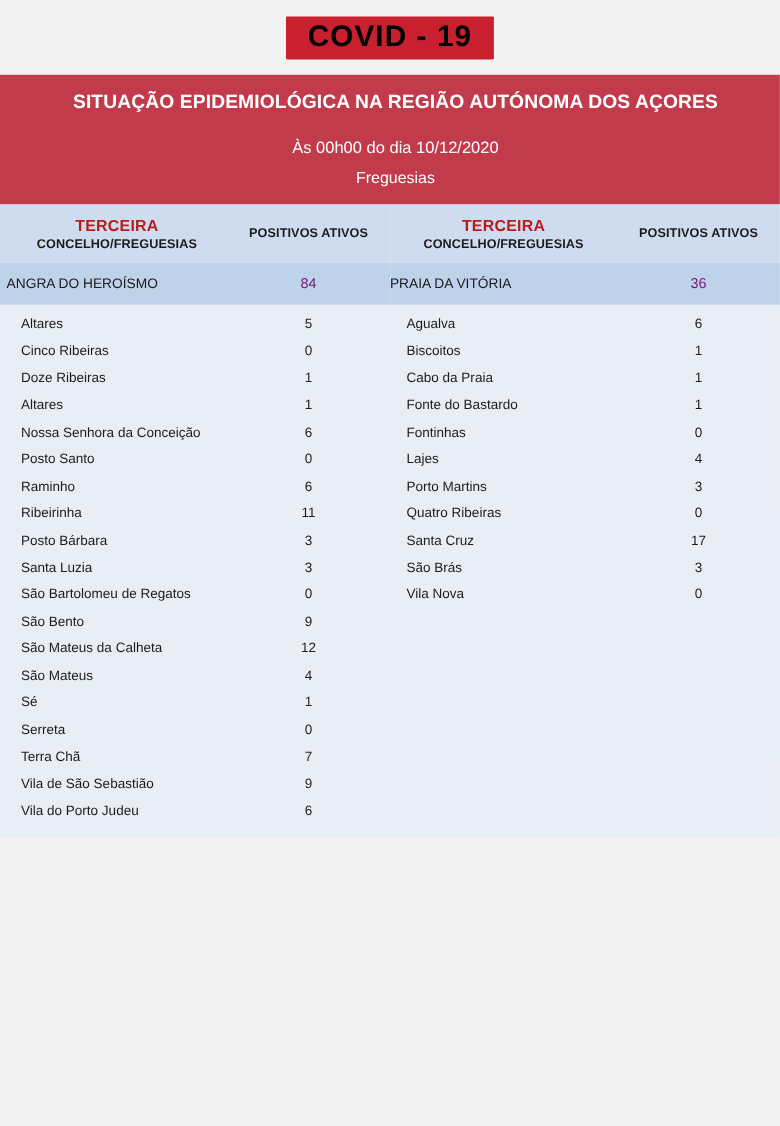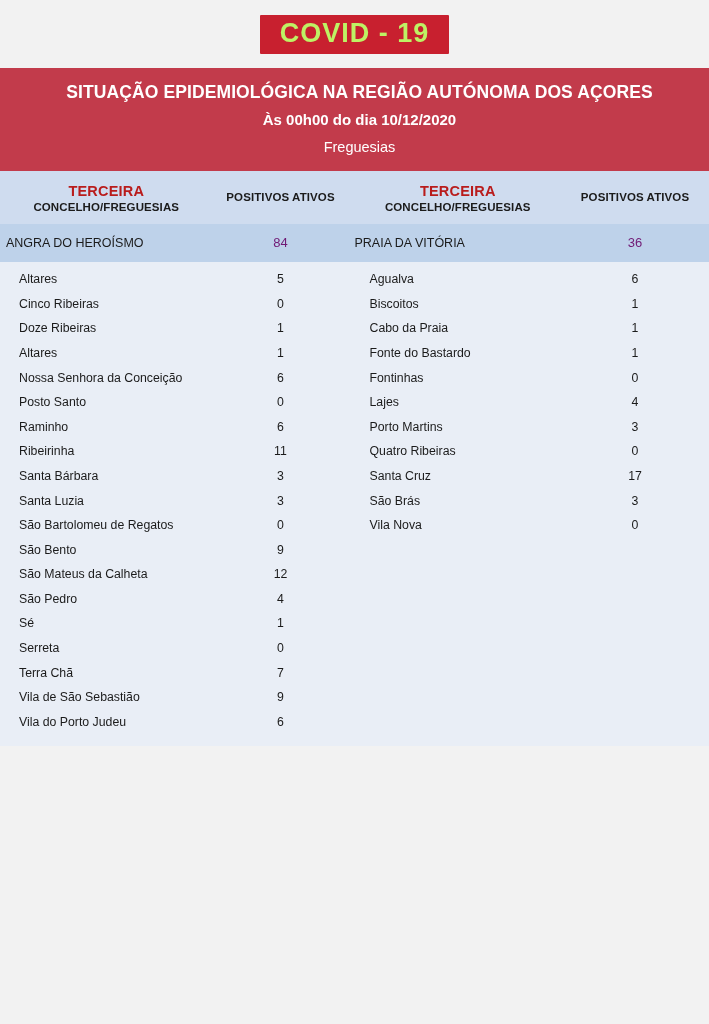"COVID - 19" .logo { color: #bef264 -> #000000 }
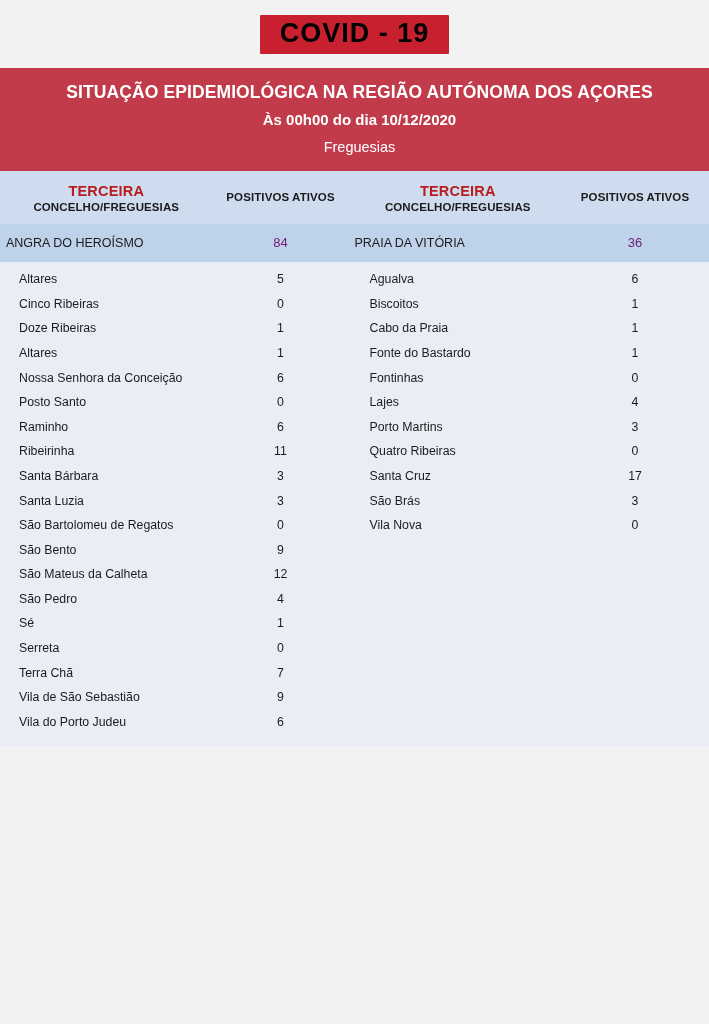"Às 00h00 do dia 10/12/2020" .banner-sub { font-weight: bold -> normal; margin-top: 7px -> 22px }
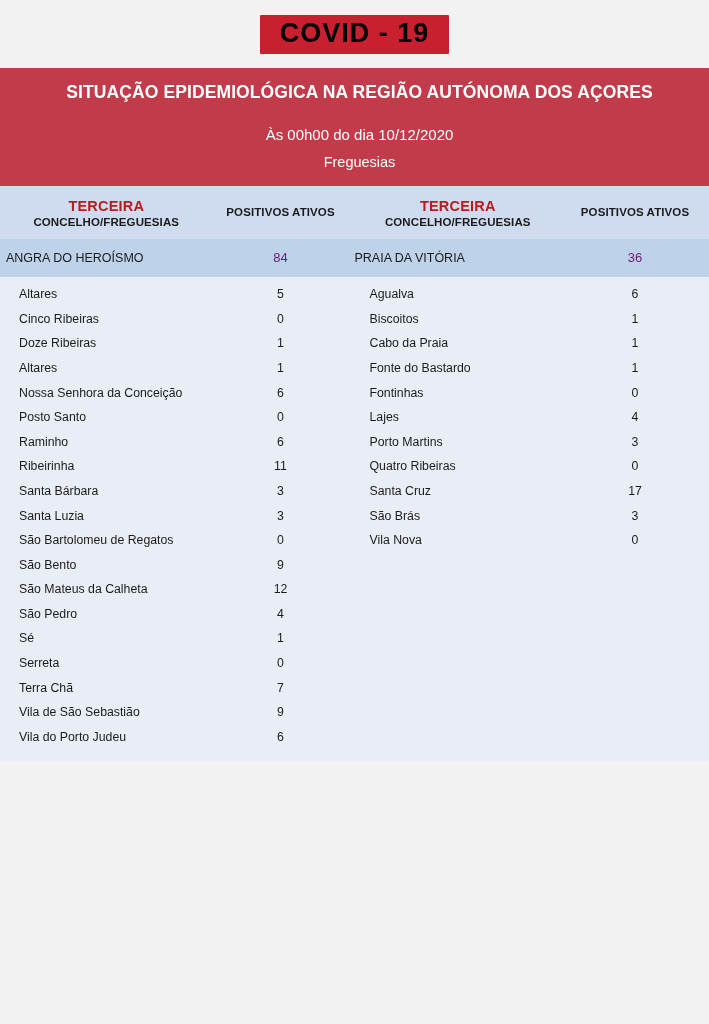"Santa Bárbara" div.row-name { text: Santa -> Posto }
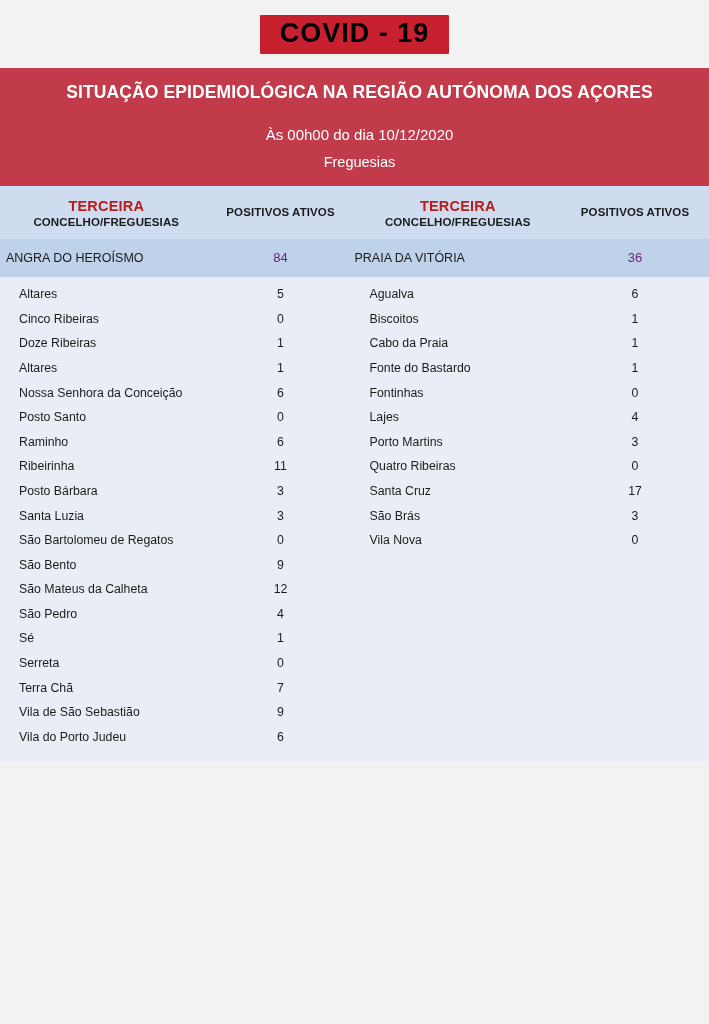"São Pedro" div.row-name { text: Pedro -> Mateus }
